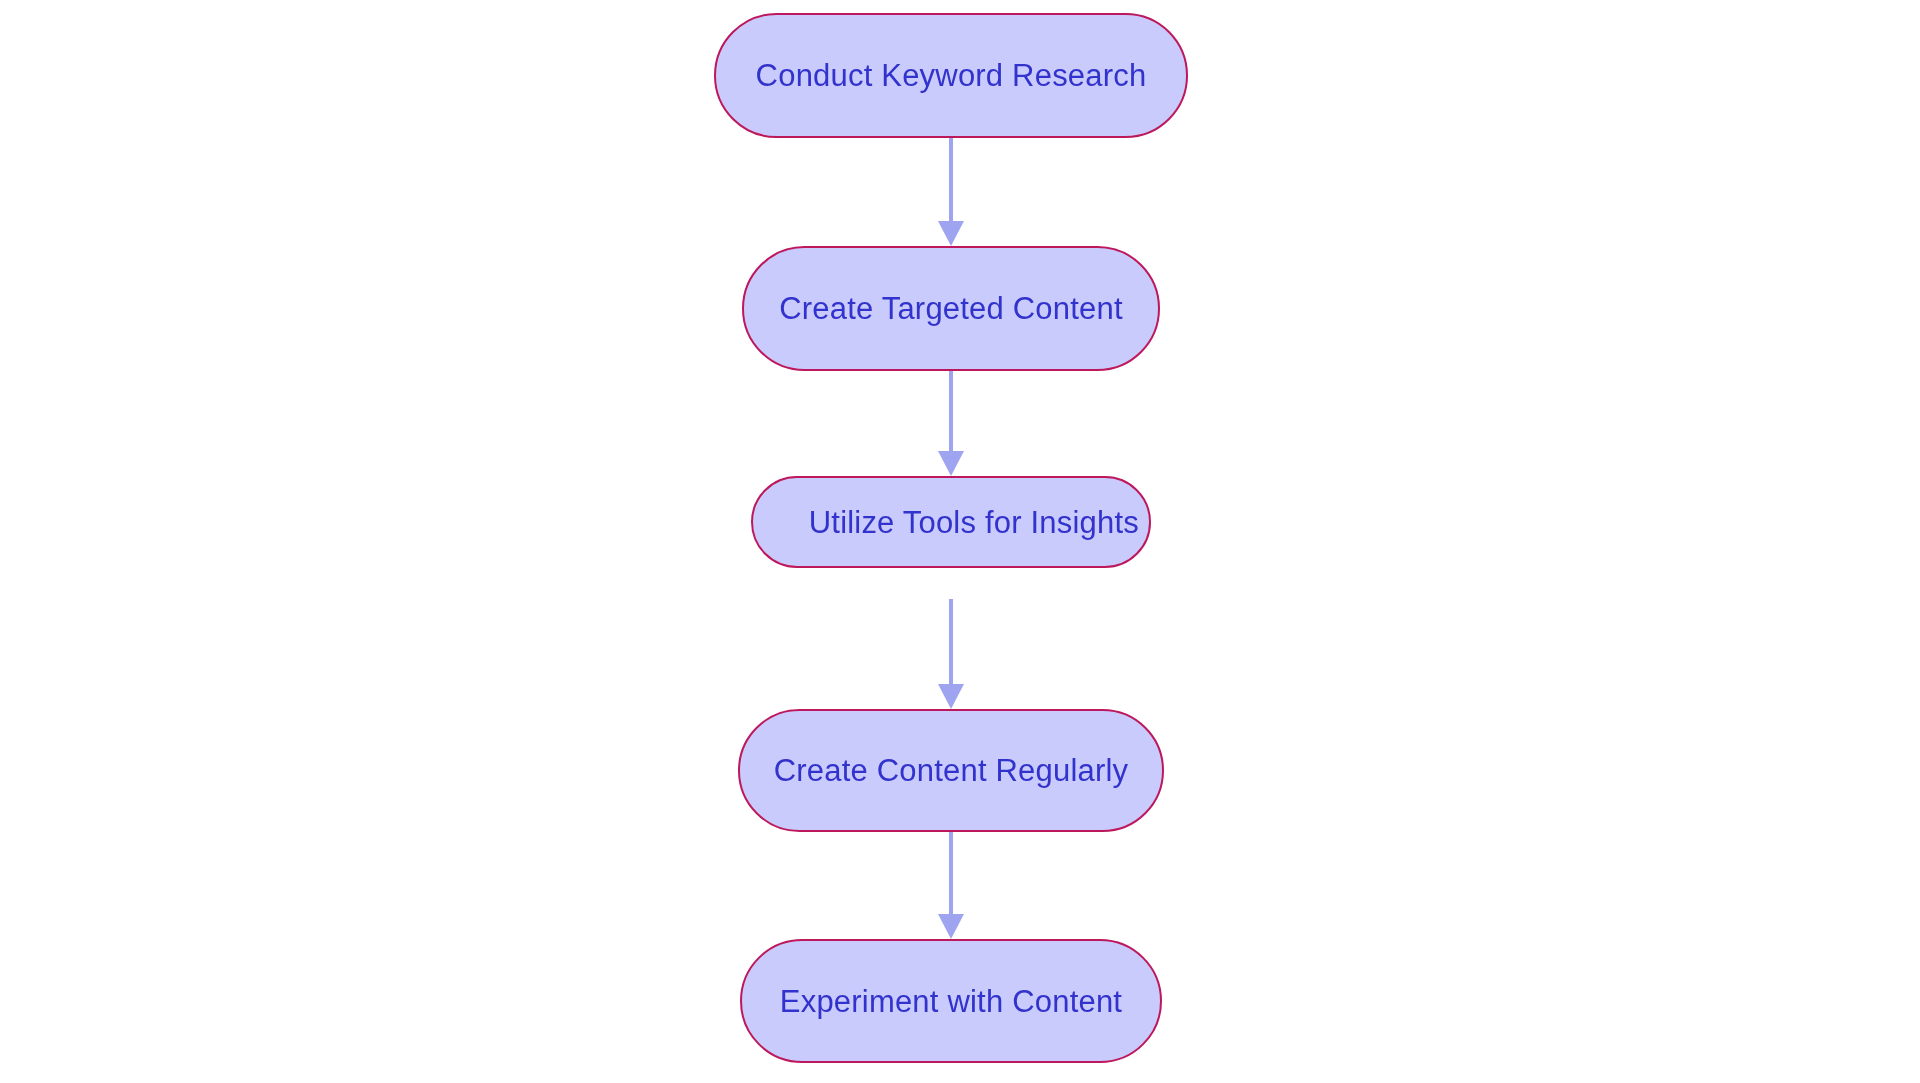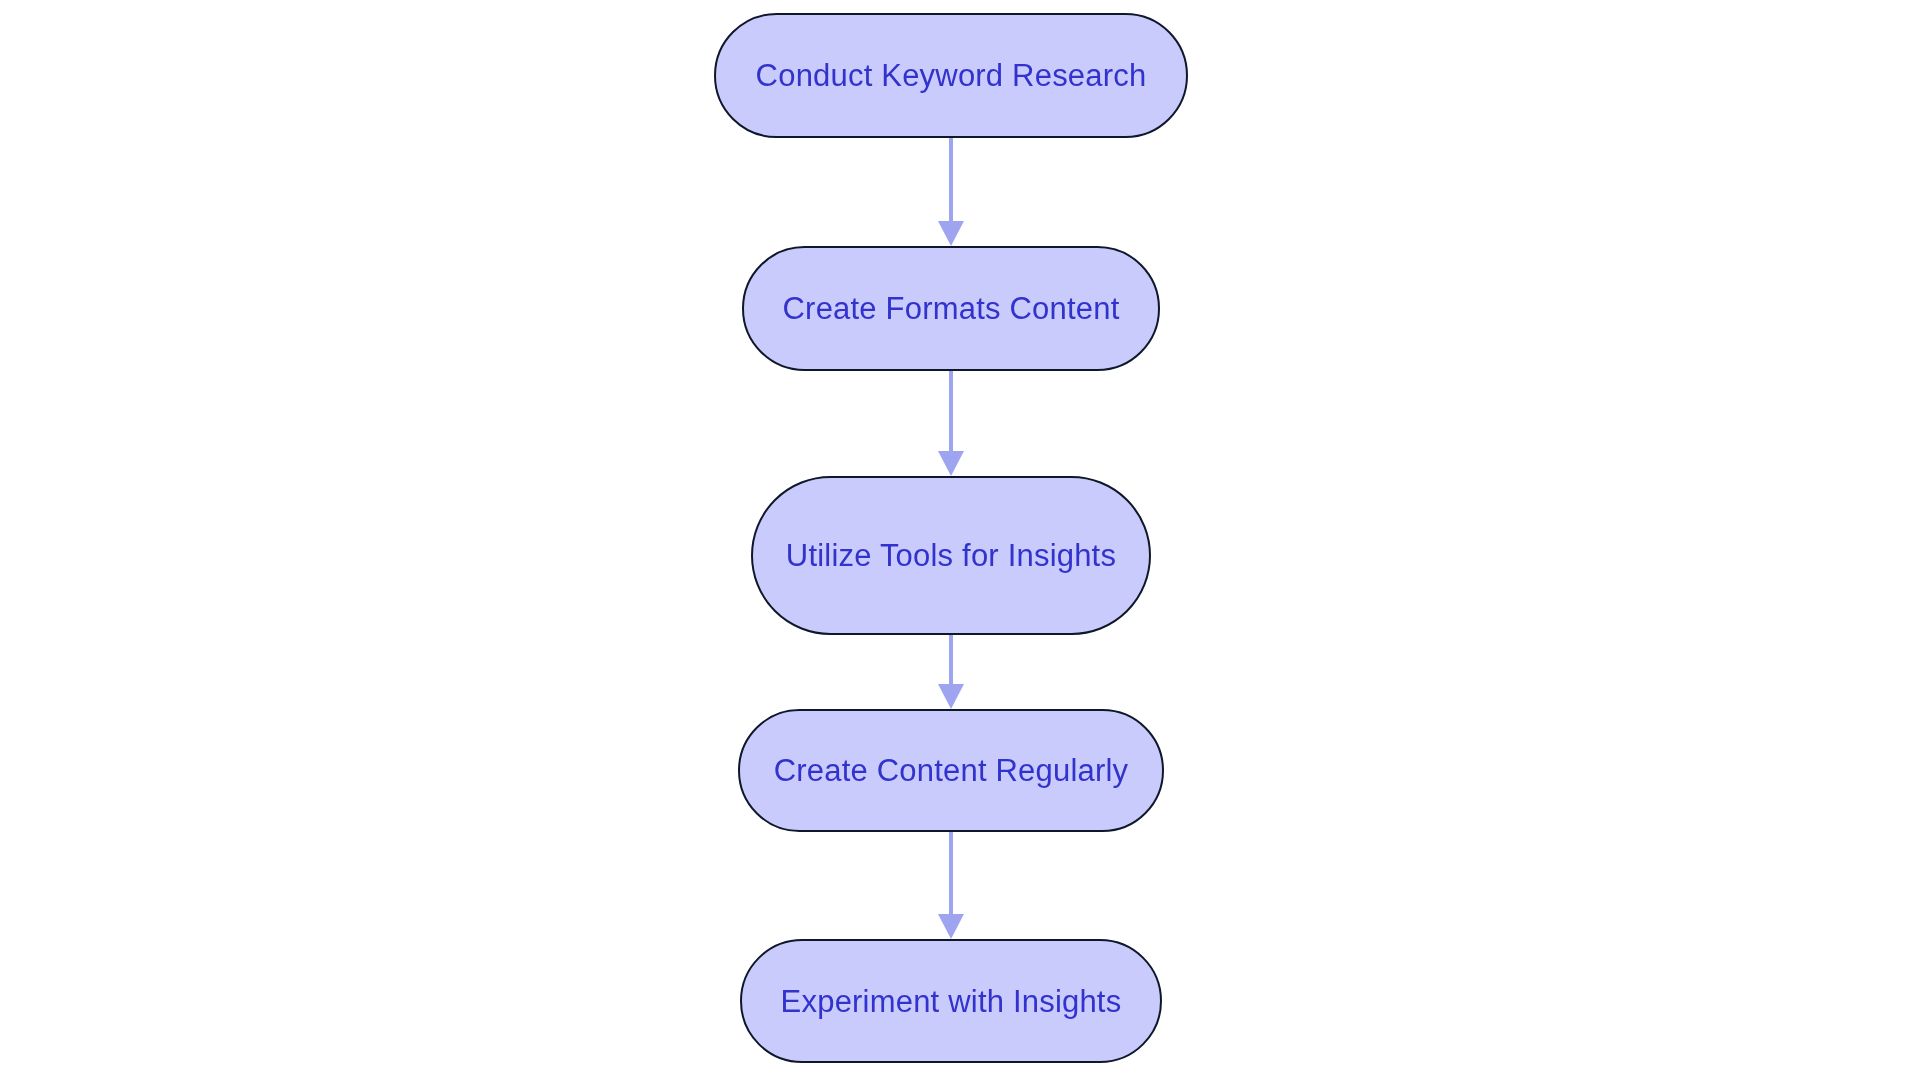"Conduct Keyword Research" .flow-node { border: 2px solid #0f172a -> 2px solid #be185d }
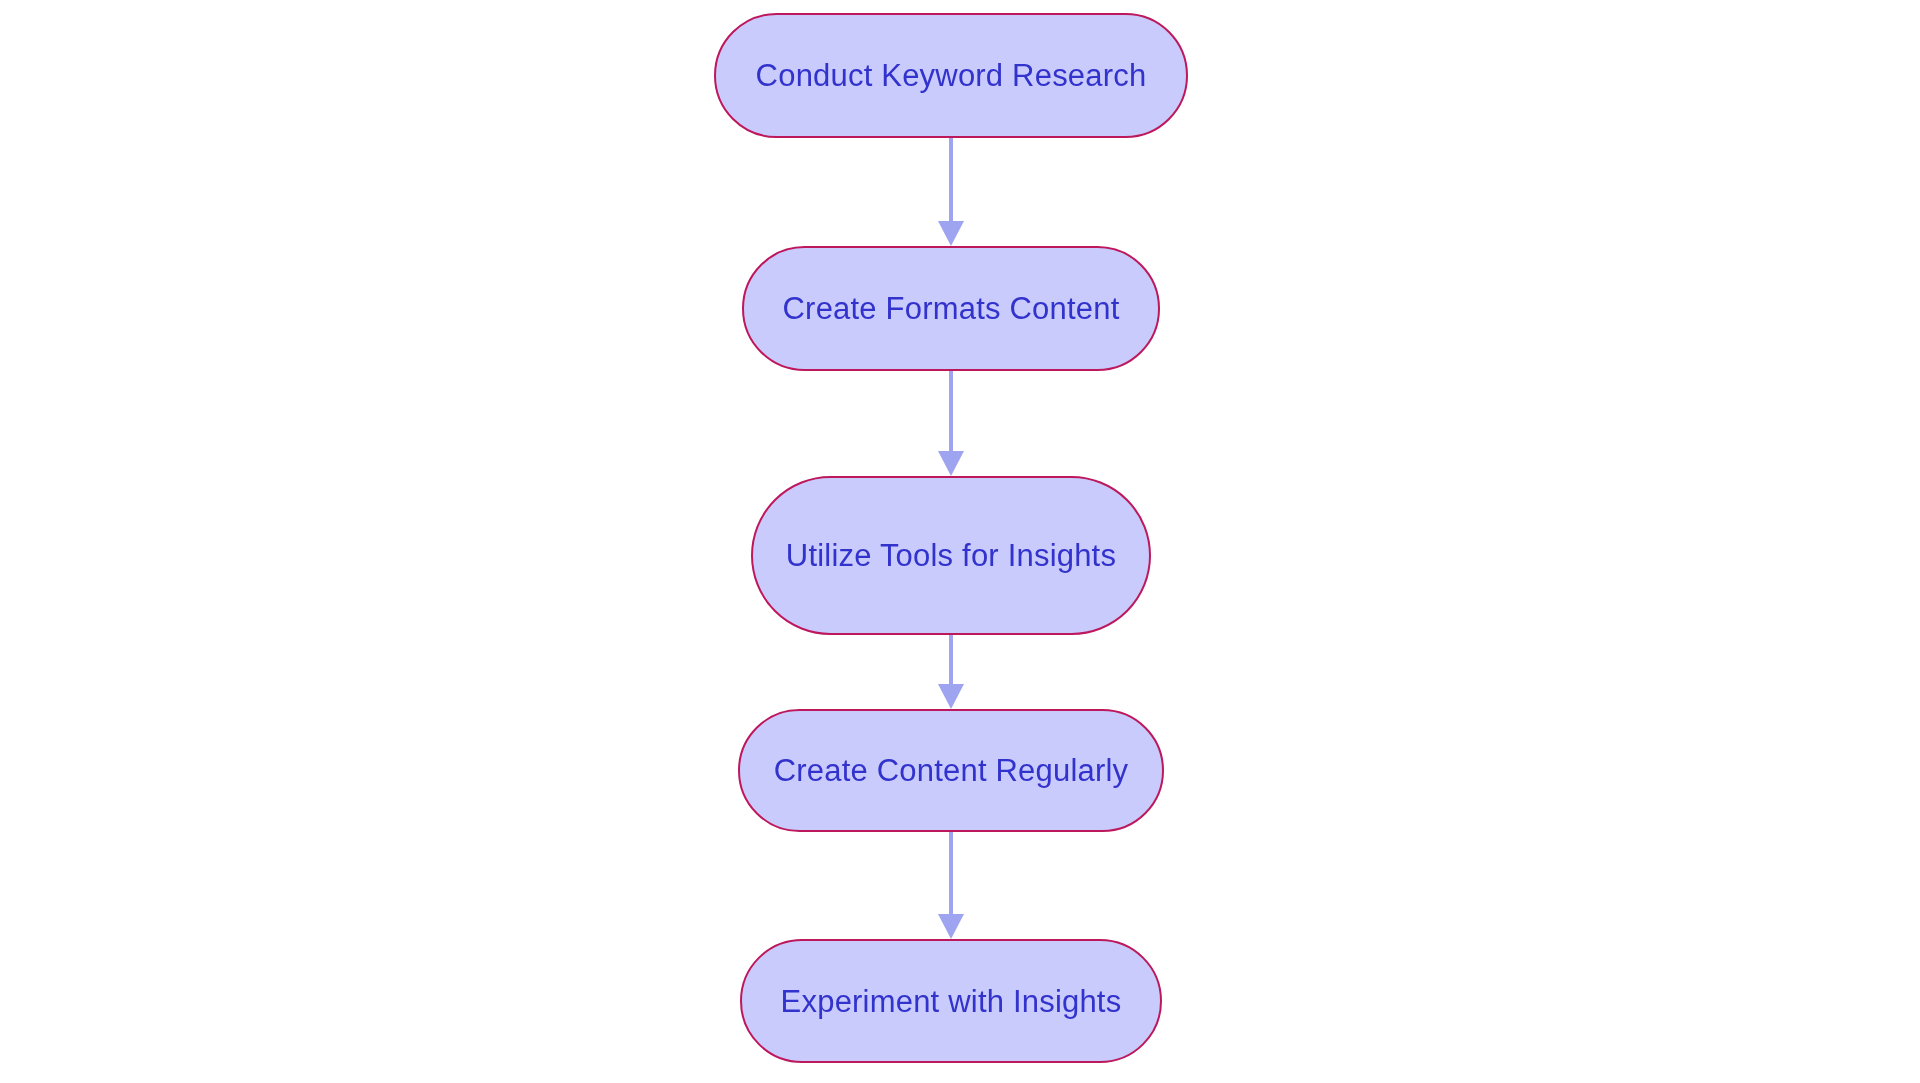"Create Formats Content" span.node-label { text: Formats -> Targeted }
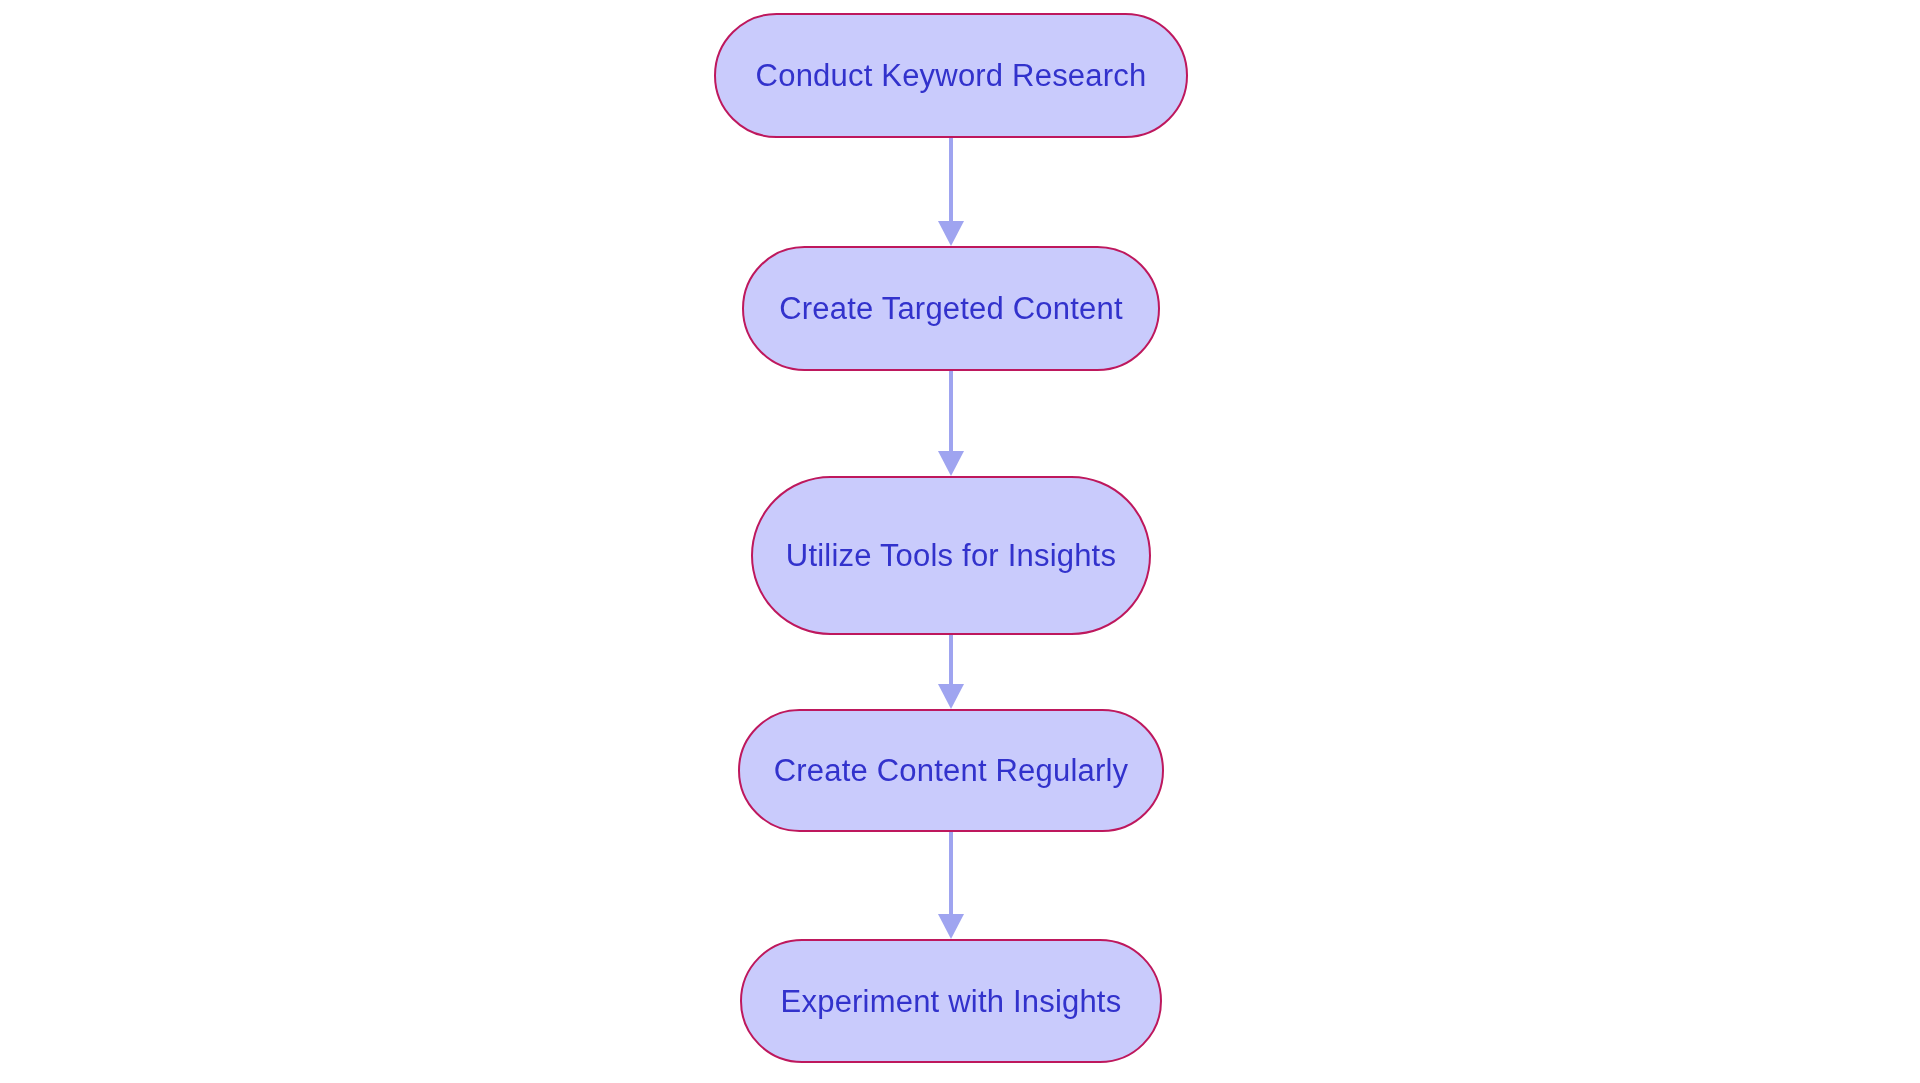"Utilize Tools for Insights" div.flow-node { height: 159px -> 92px; justify-content: none -> flex-end }
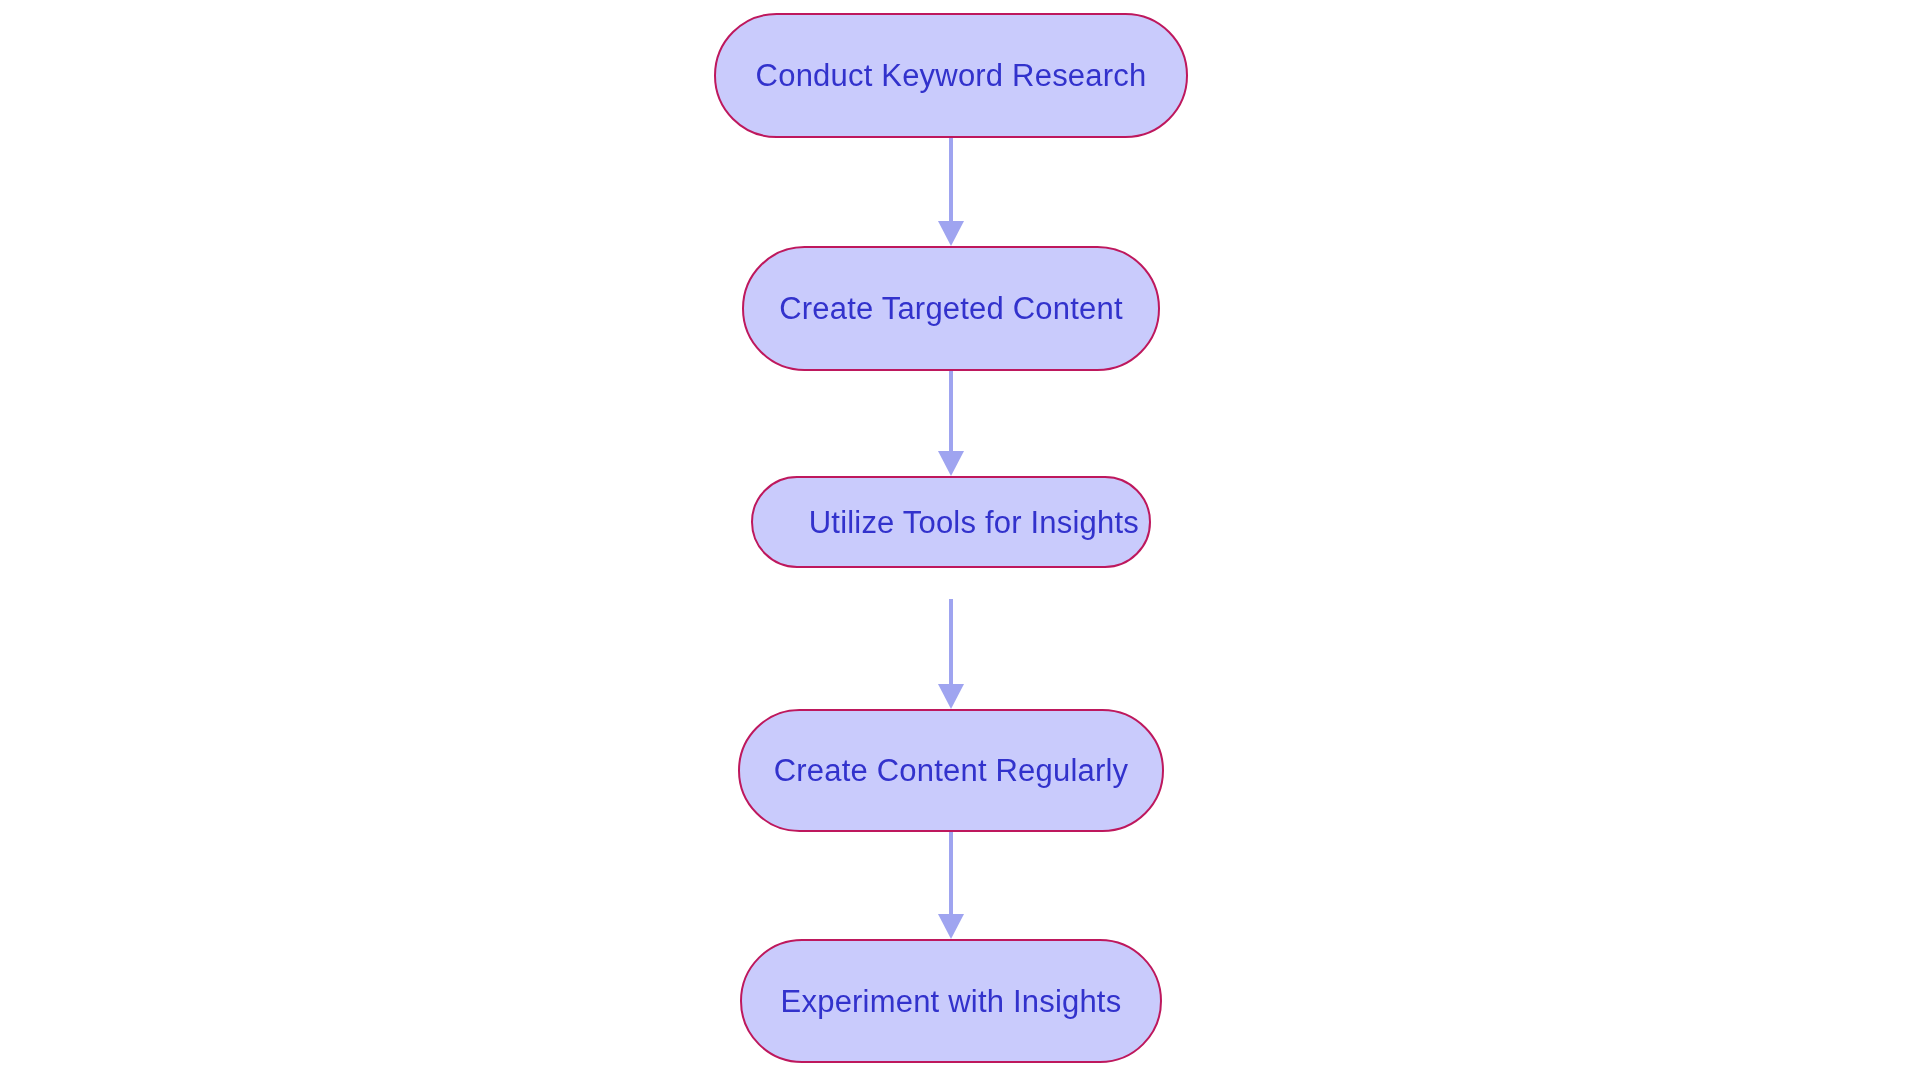"Experiment with Insights" span.node-label { text: Insights -> Content }
